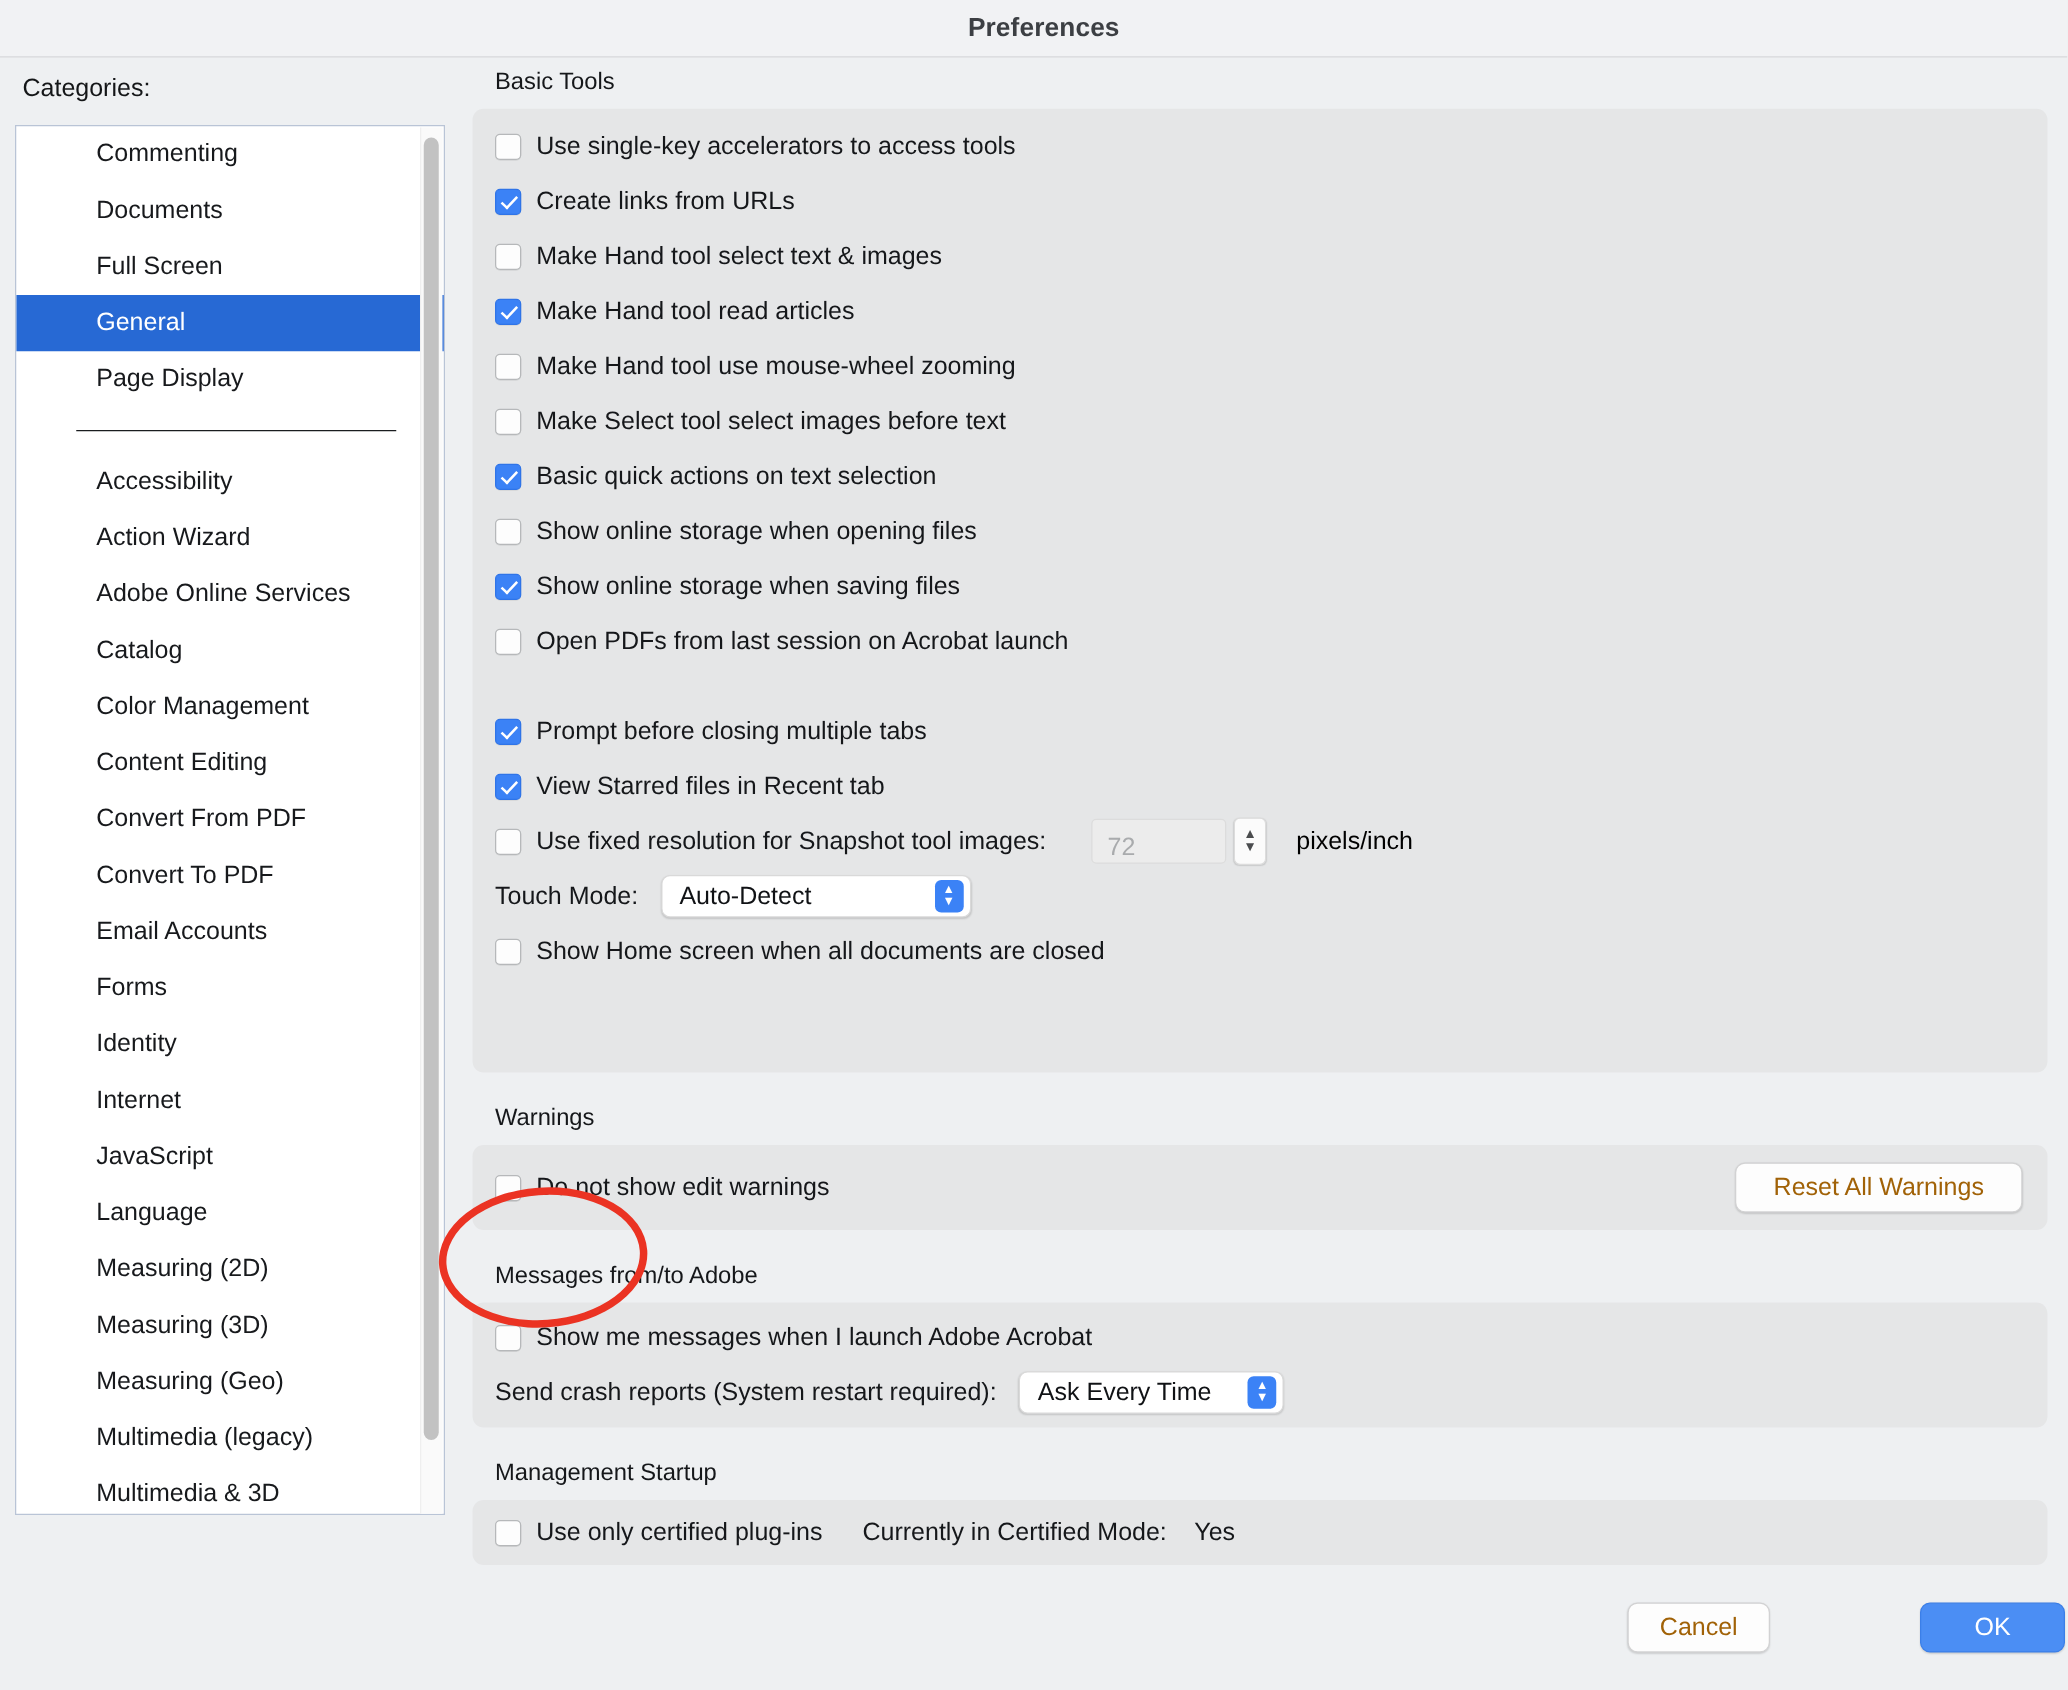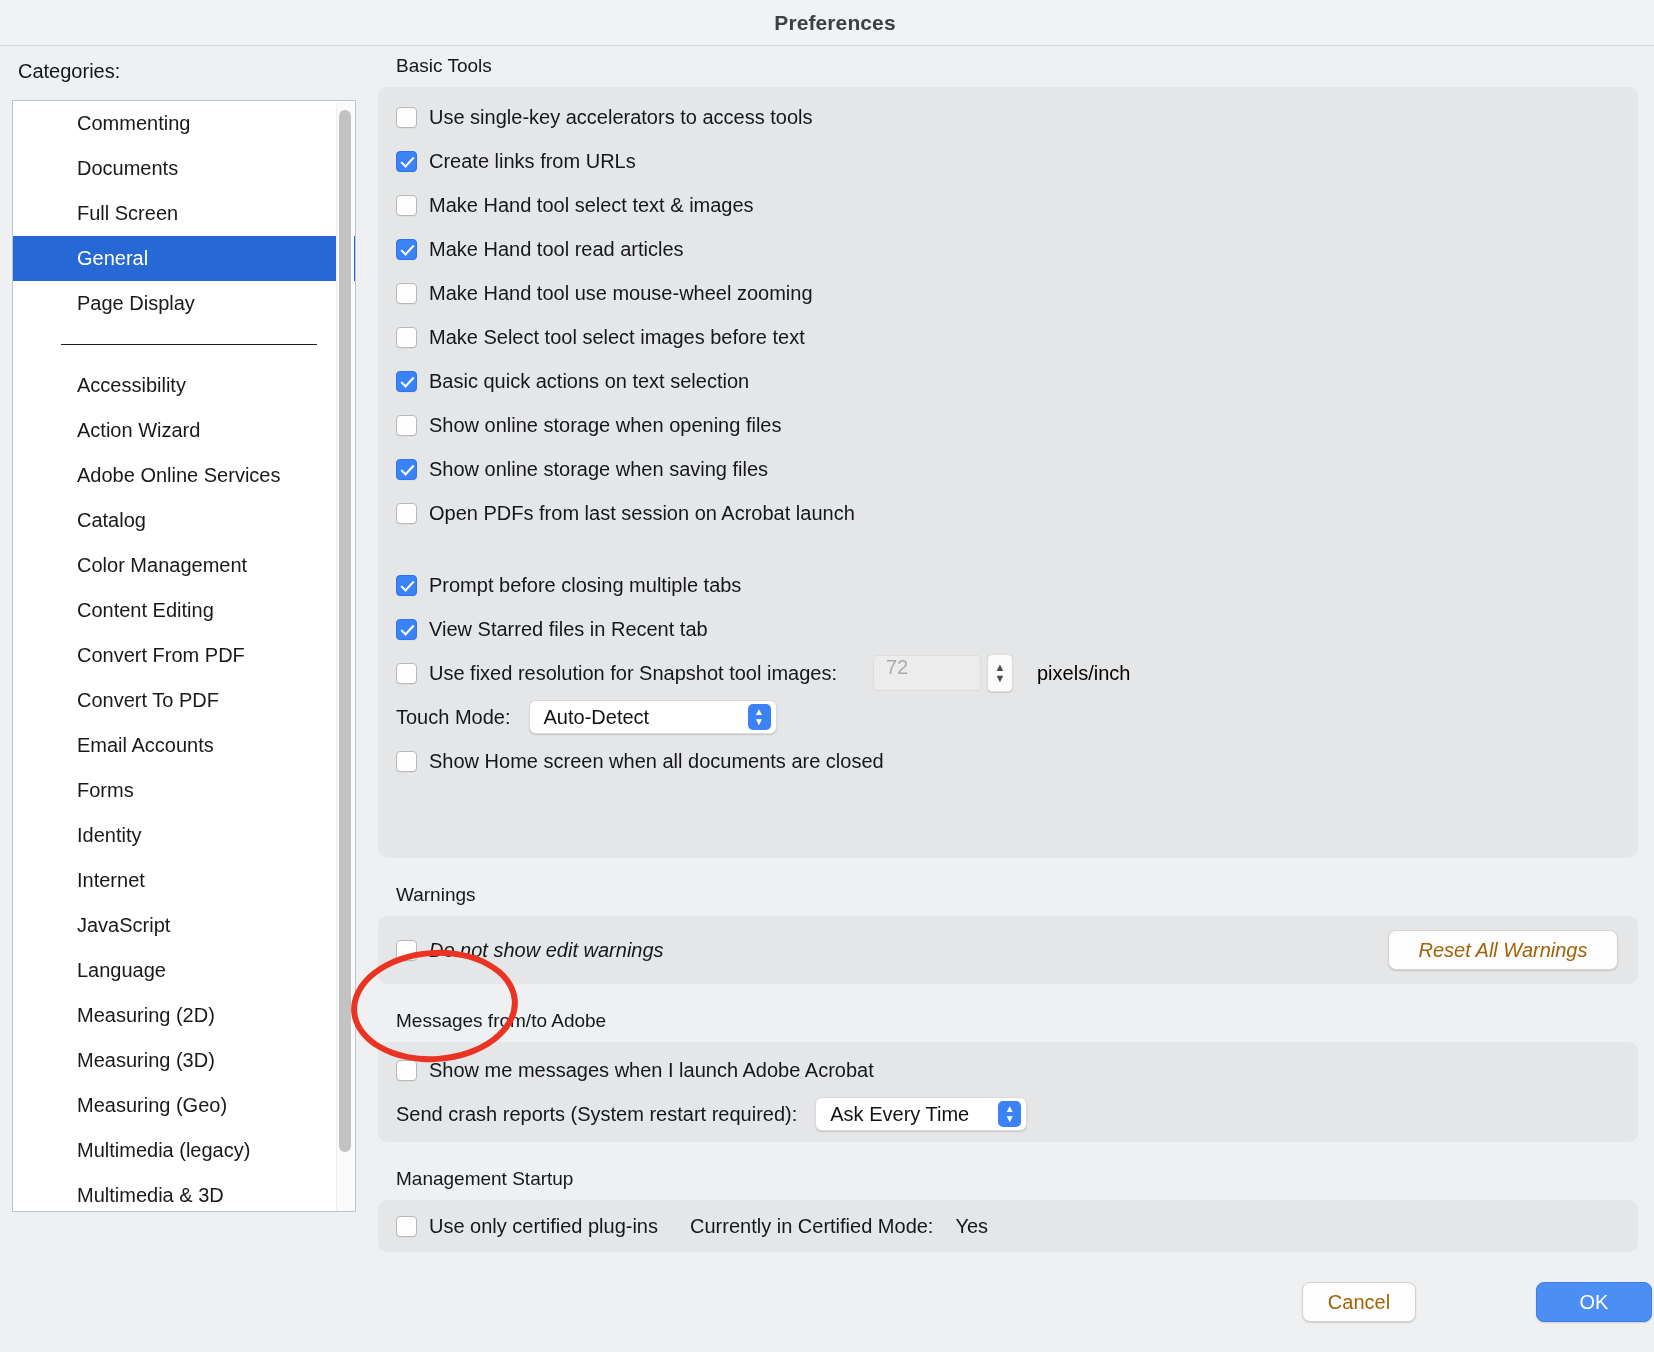"72" .num-field { align-items: flex-start -> flex-end }
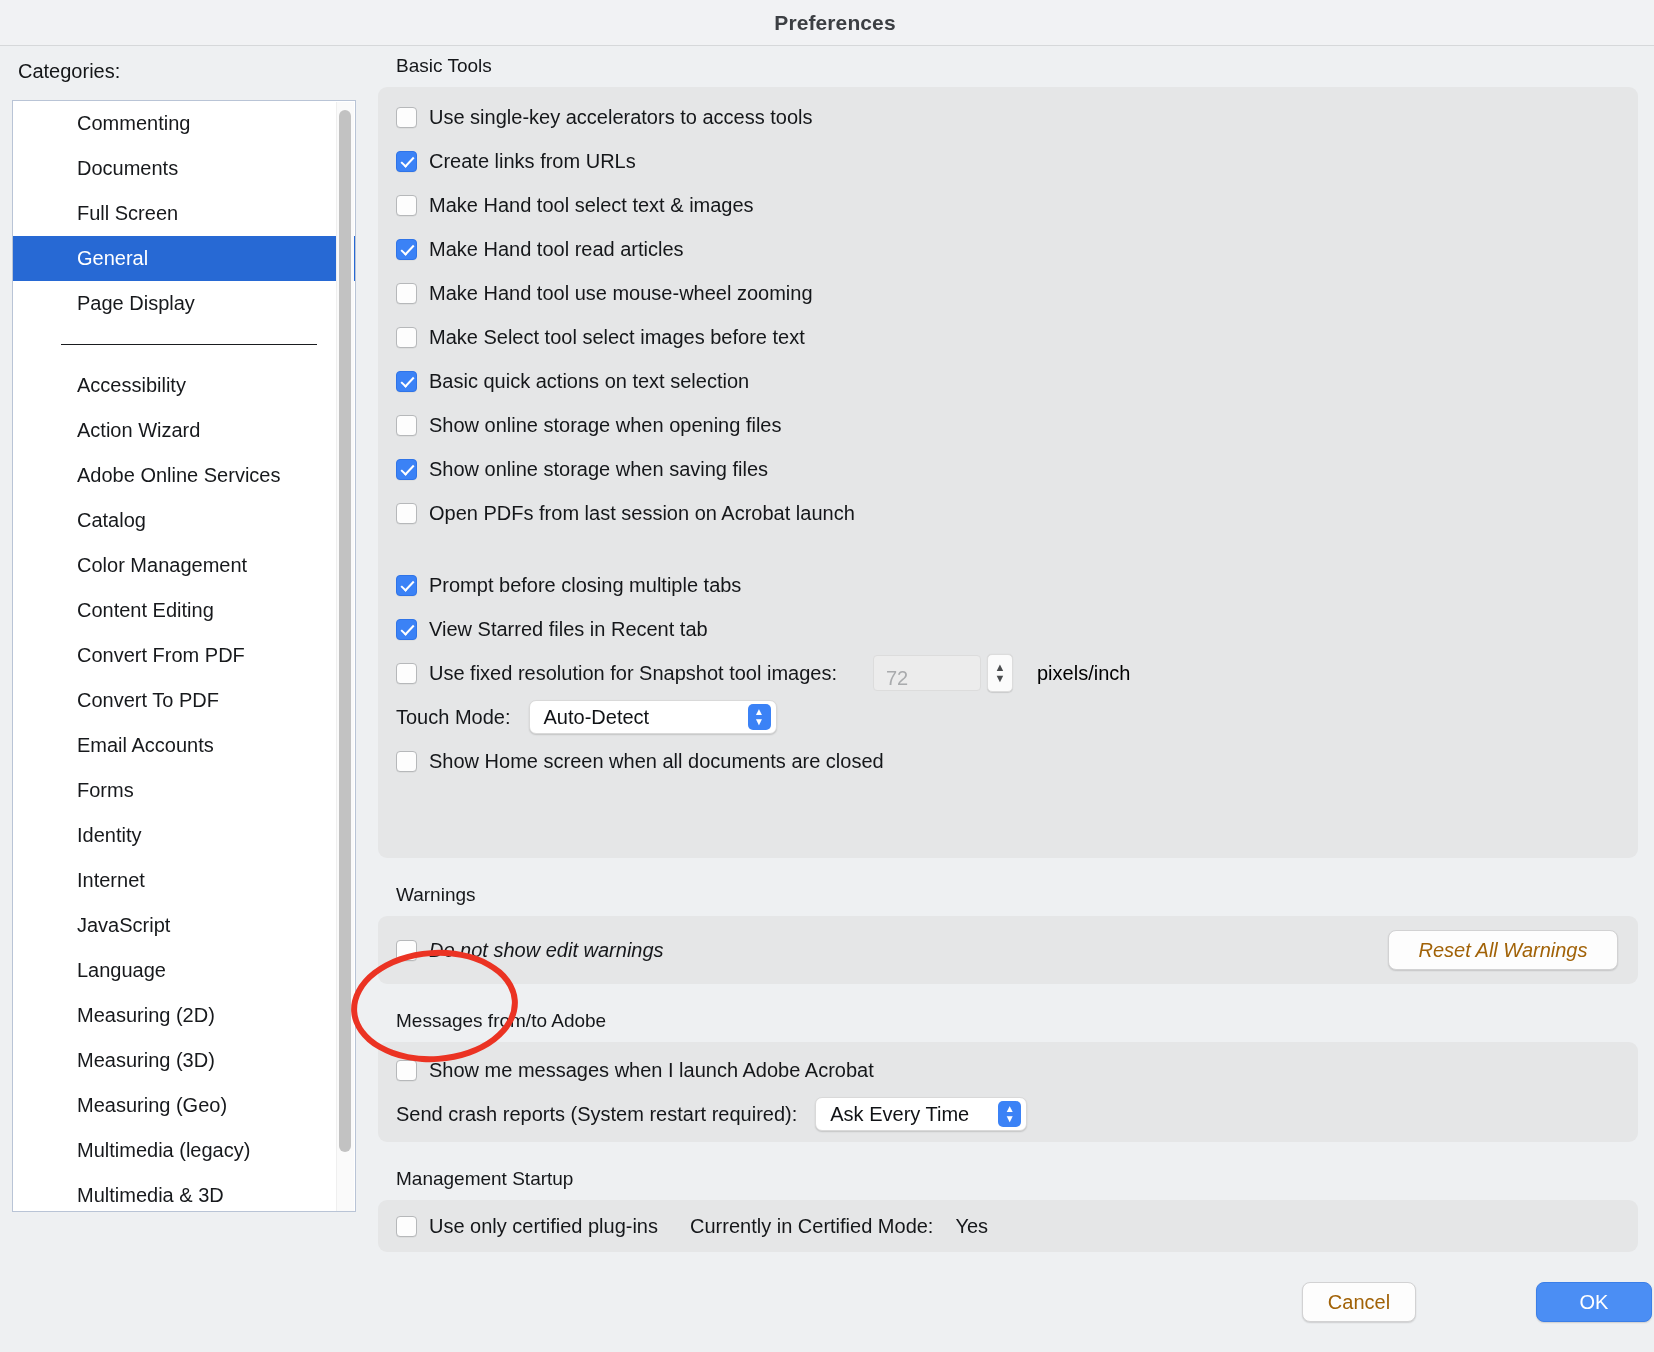"Do not show edit warnings" div.grp-box { font-style: italic -> none }
